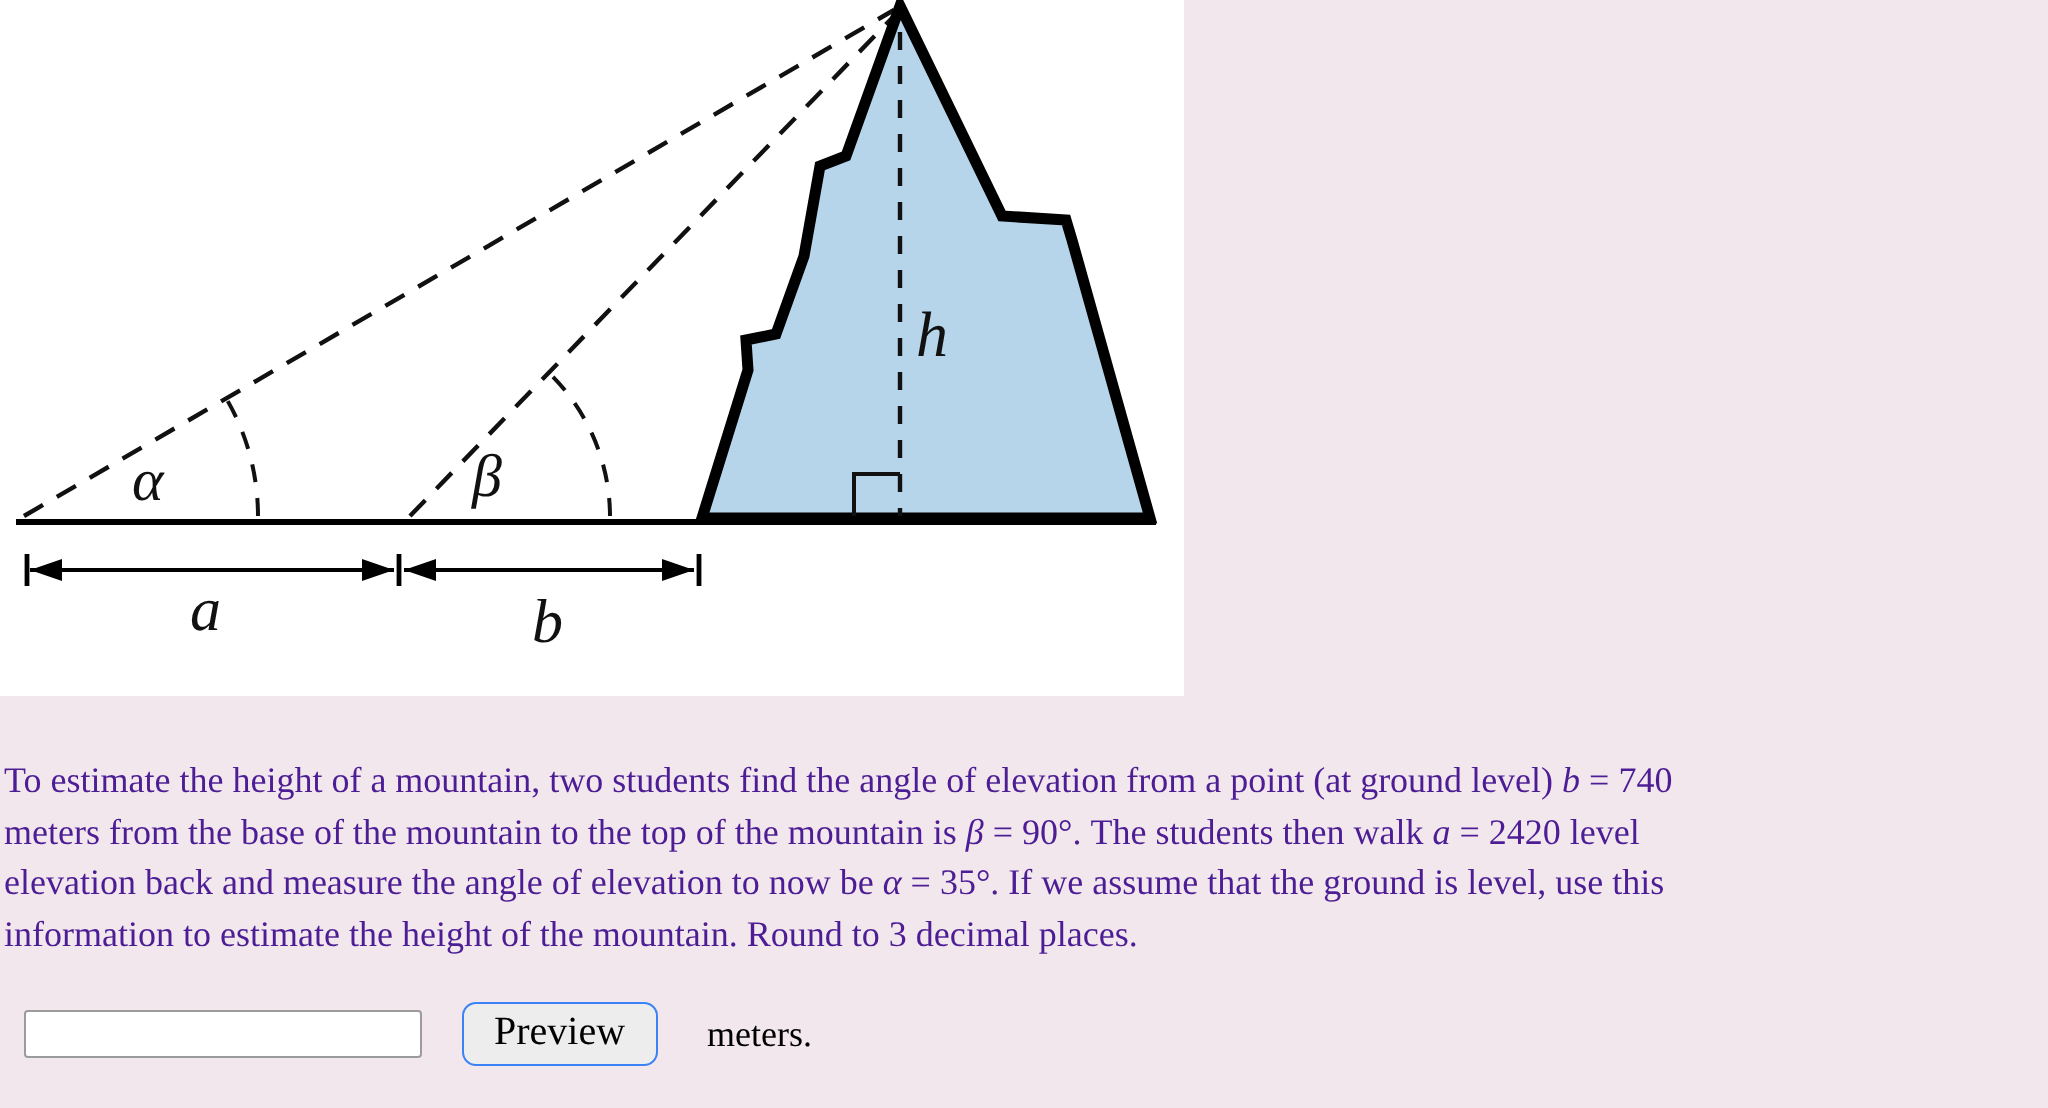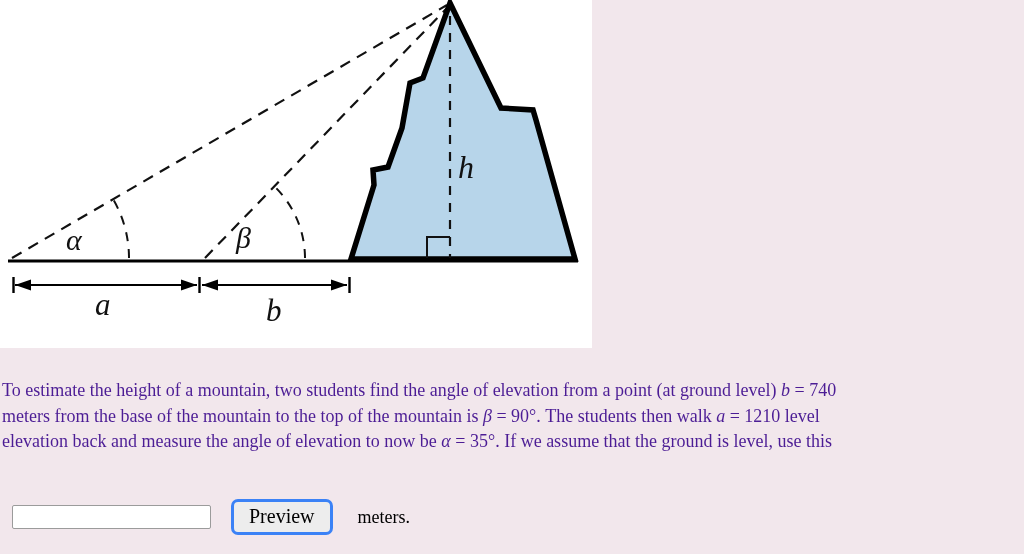"1210" span { text: 1210 -> 2420 }
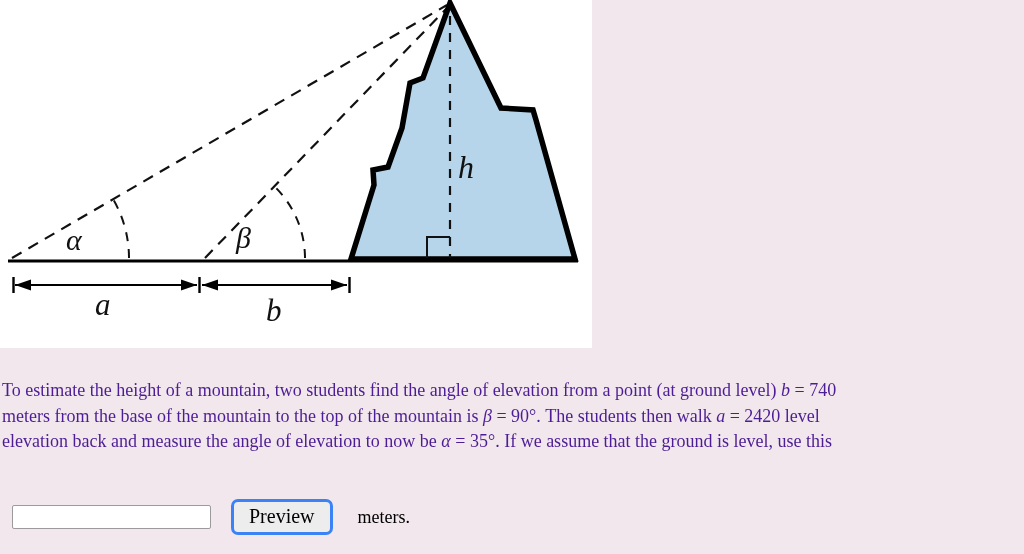"information to estimate the height" span { html: none -> <span>information to estimate the height of the mountain. Round to 3 decimal places.</span> }
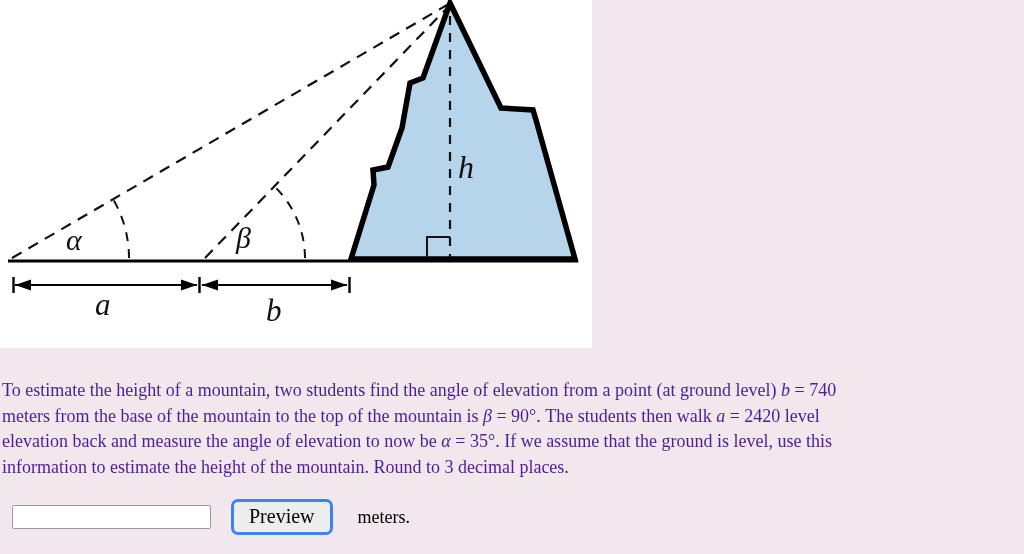"Preview" .preview-button { border: 3px solid #3b82f6 -> 1px solid #3b82f6 }
